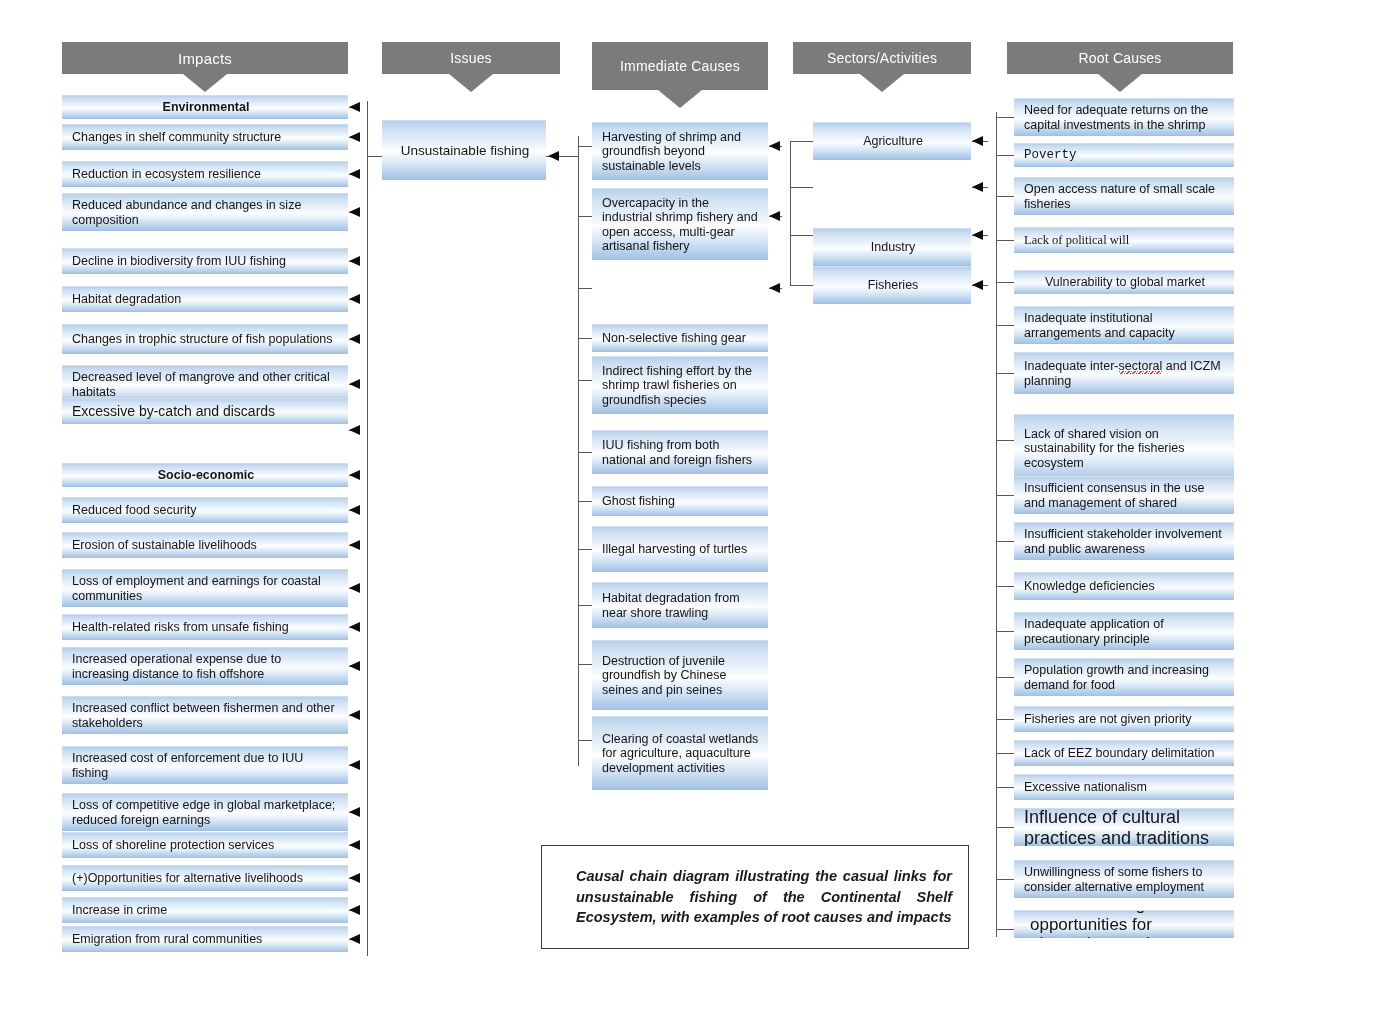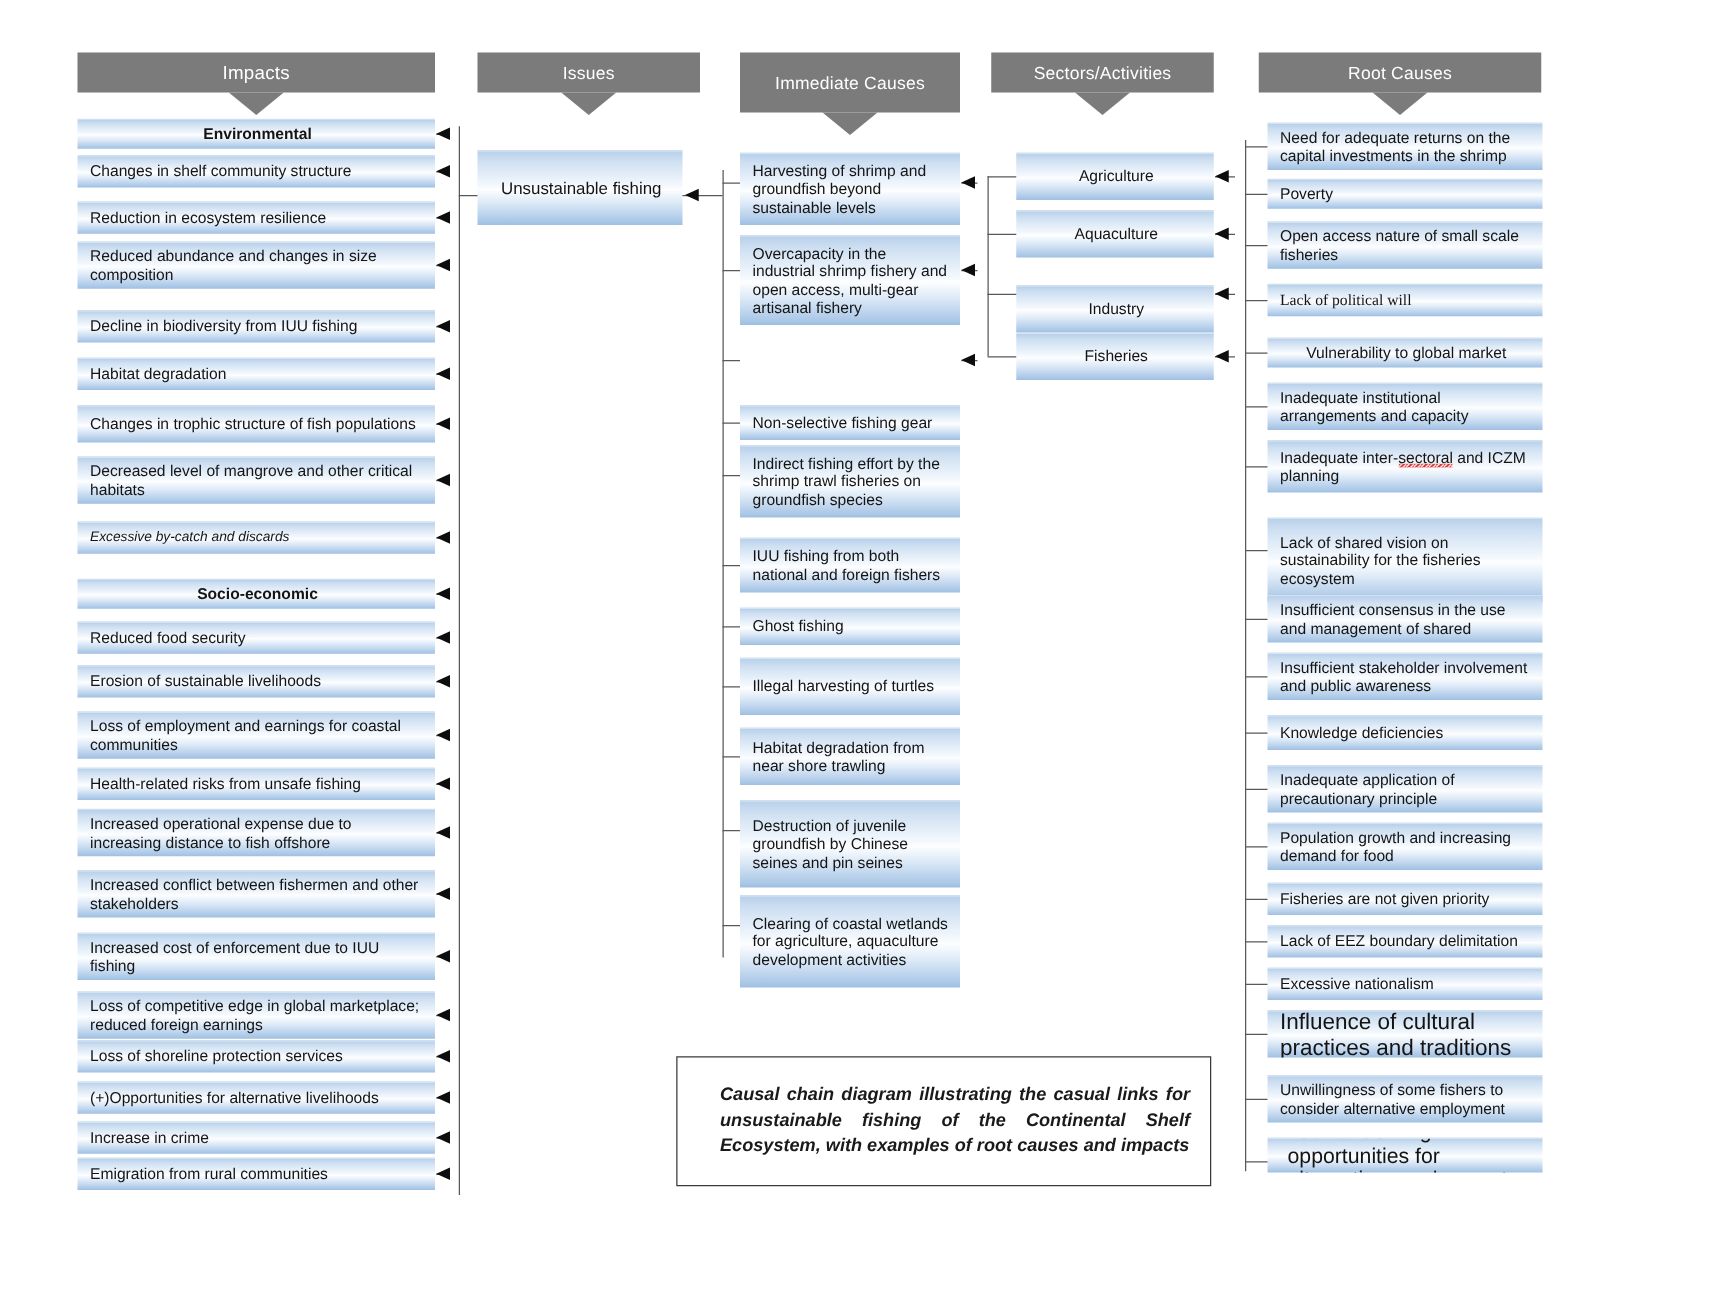"Poverty" div.box { font-family: none -> Liberation Mono, monospace }
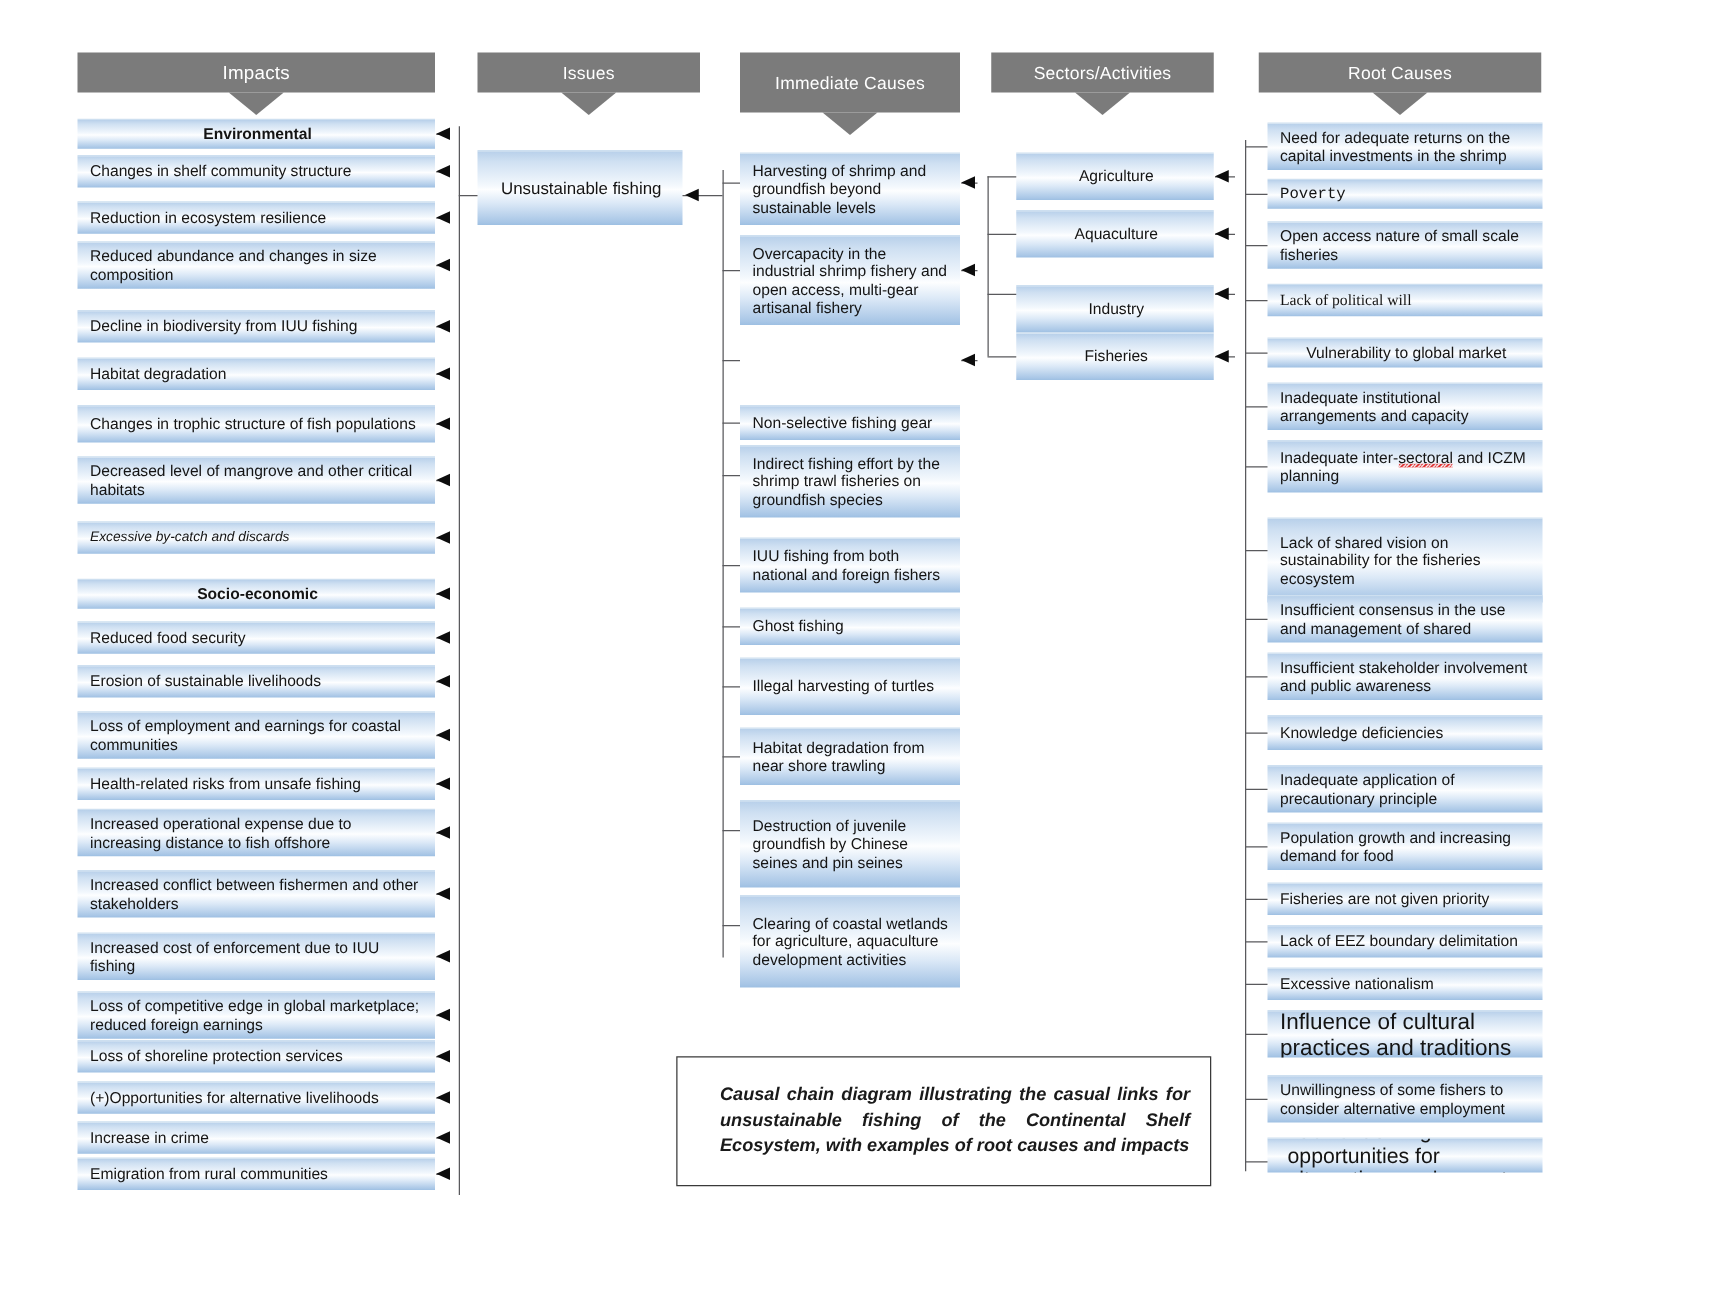"Aquaculture" div.box { html: <div> <span>Aquaculture</span> </div> -> none }
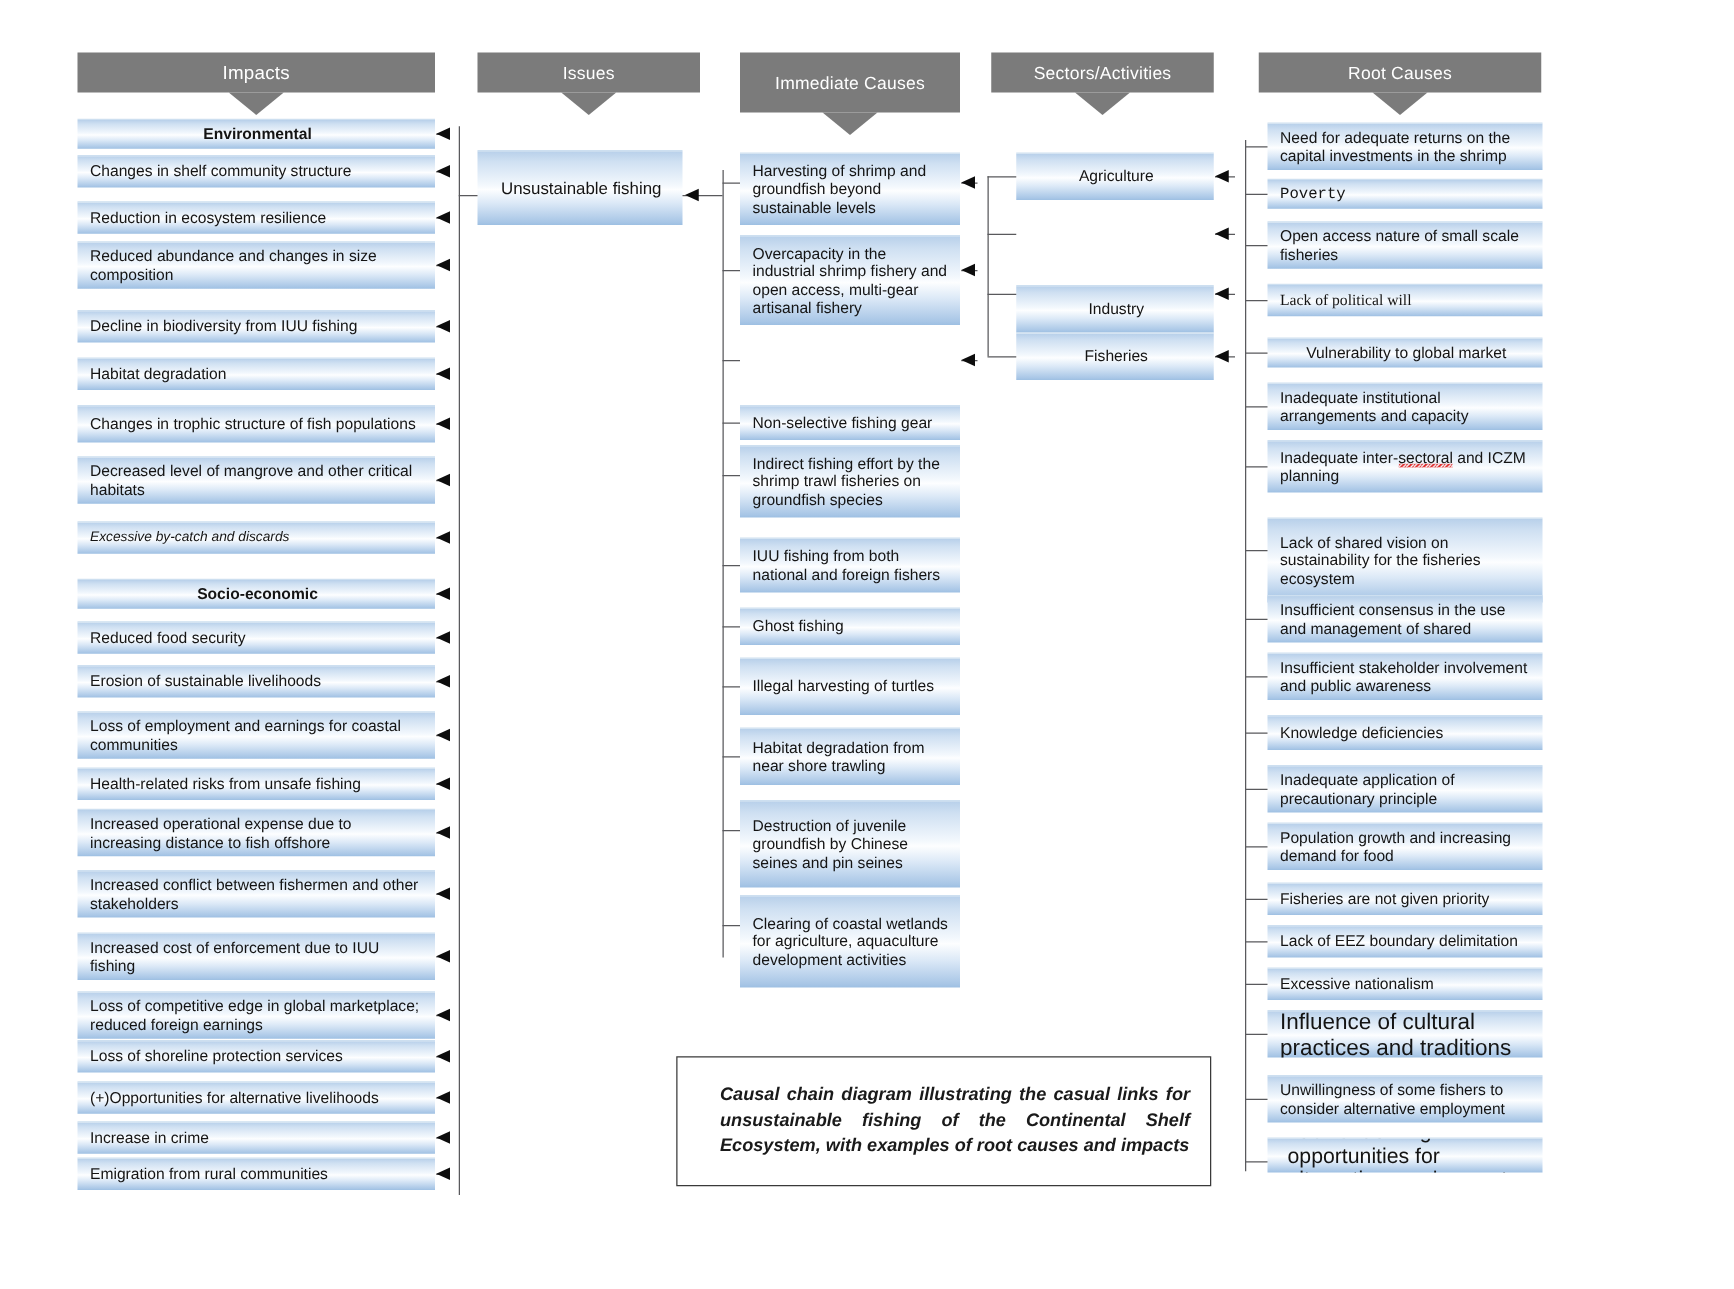"Excessive by-catch and discards" div.box { font-size: 11px -> 14px; font-style: italic -> none; top: 417px -> 398px }
